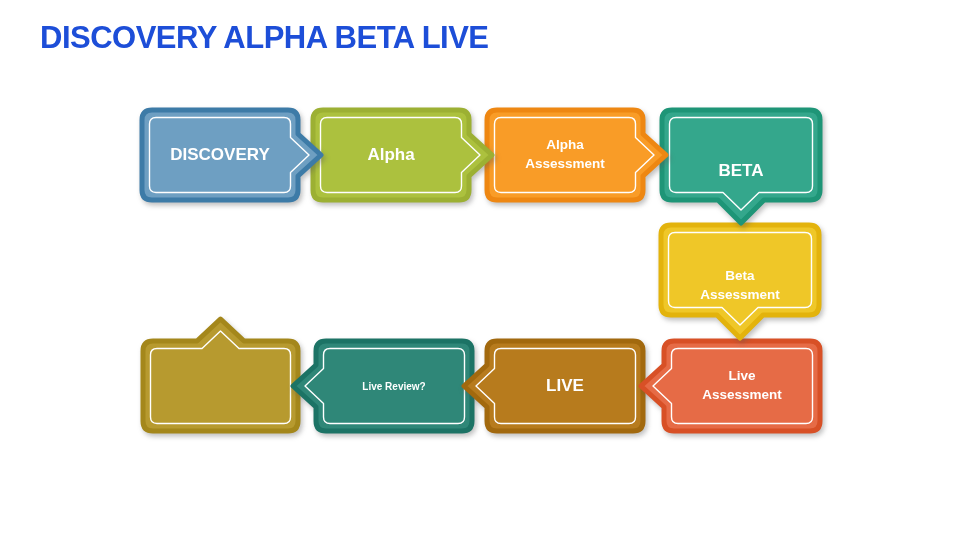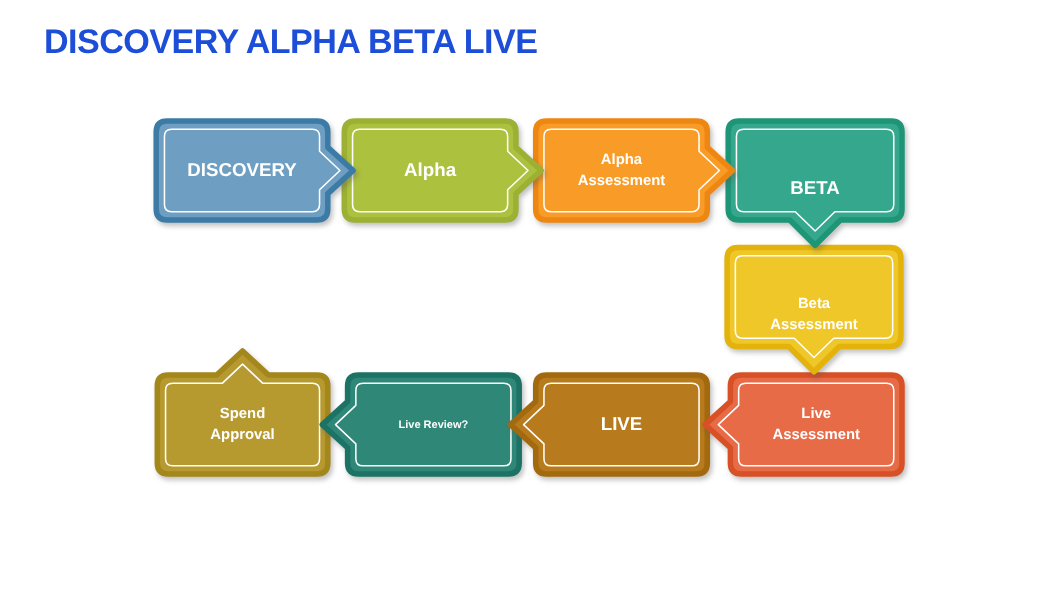"Spend" div.label { html: <div> <span>Spend</span> <span>Approval</span> </div> -> none }
